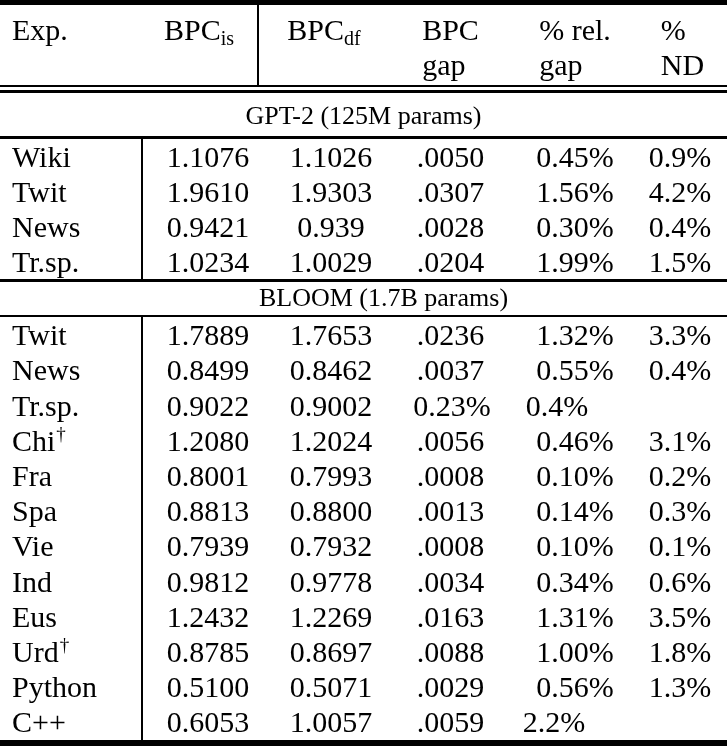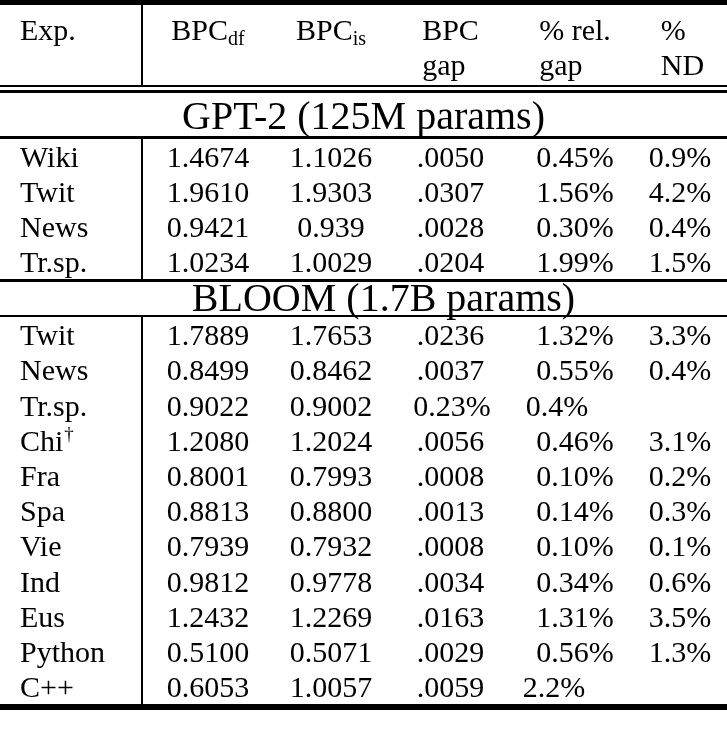"Exp." .c1 { padding-left: 20px -> 12px }
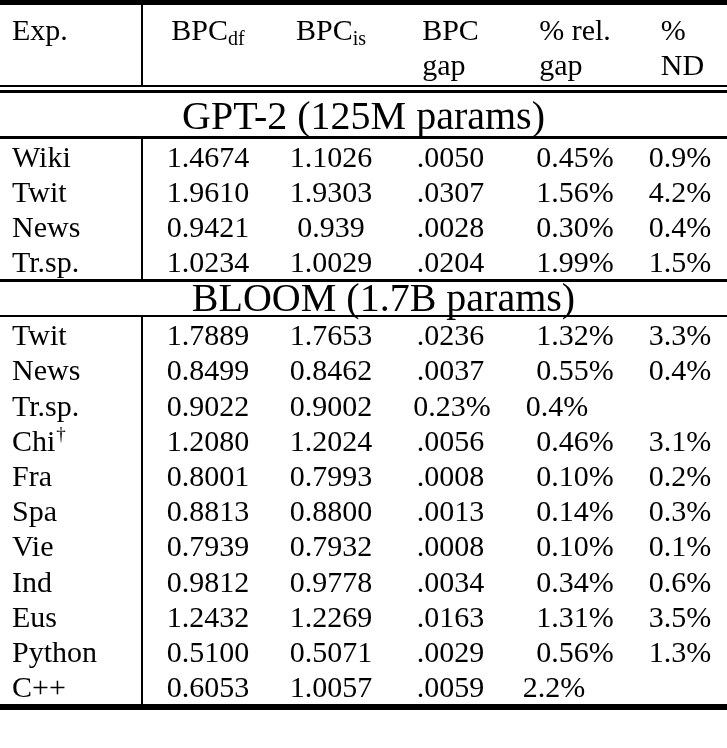"BPCdf" div.cell { order: before "BPCis" -> after "BPCis" }
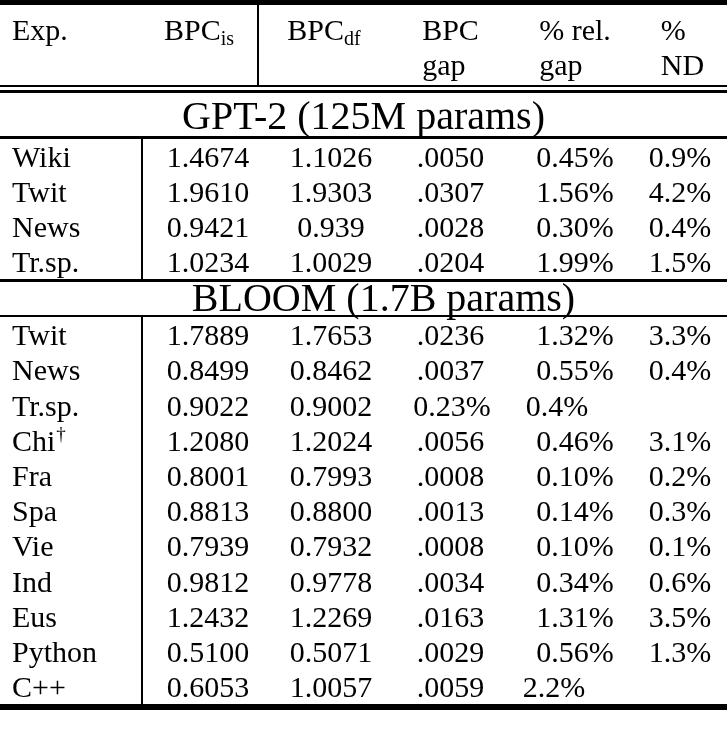"GPT-2 (125M params)" .section-title { font-size: 40px -> 26px }
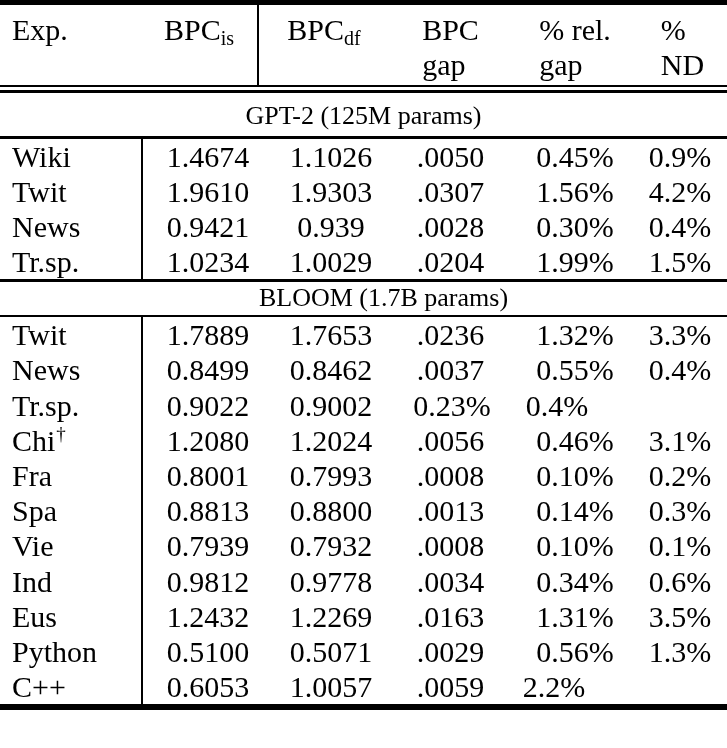"1.4674" div.cell { text: 1.4674 -> 1.1076 }
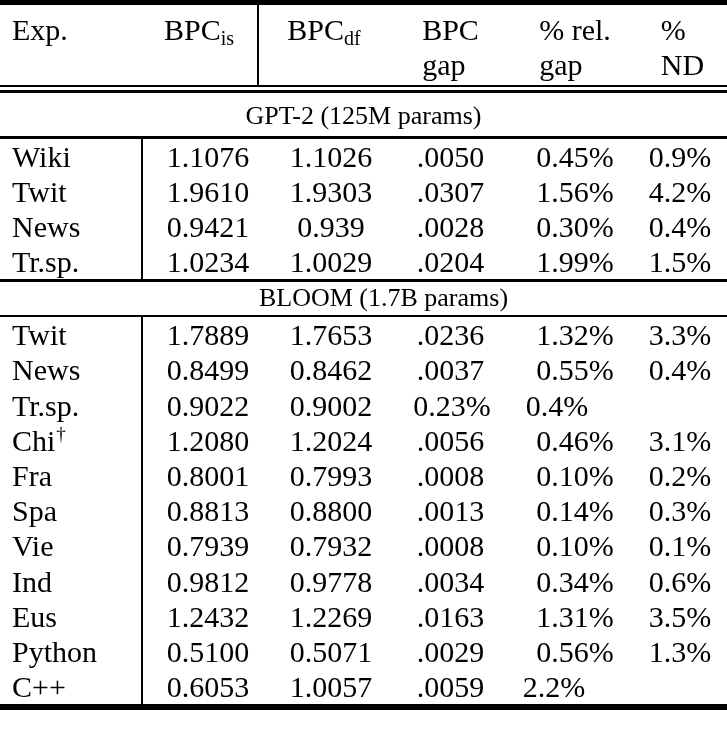"Urd†" div.row { html: none -> <div> <div><span>Urd</span><span>†</span></div> <div>0.8785</div> <div>0.8697</div> <div>.0088</div> <div>1.00%</div> <div>1.8%</div> </div> }
